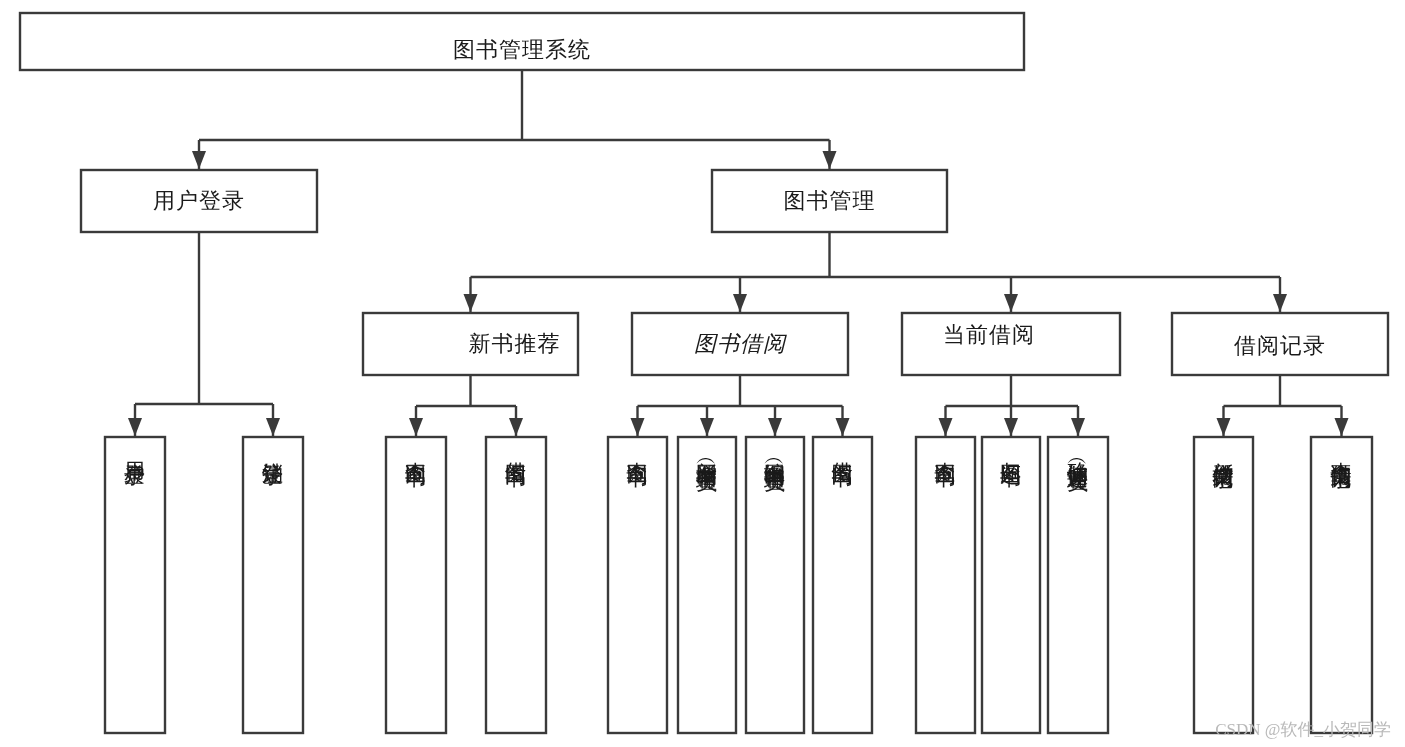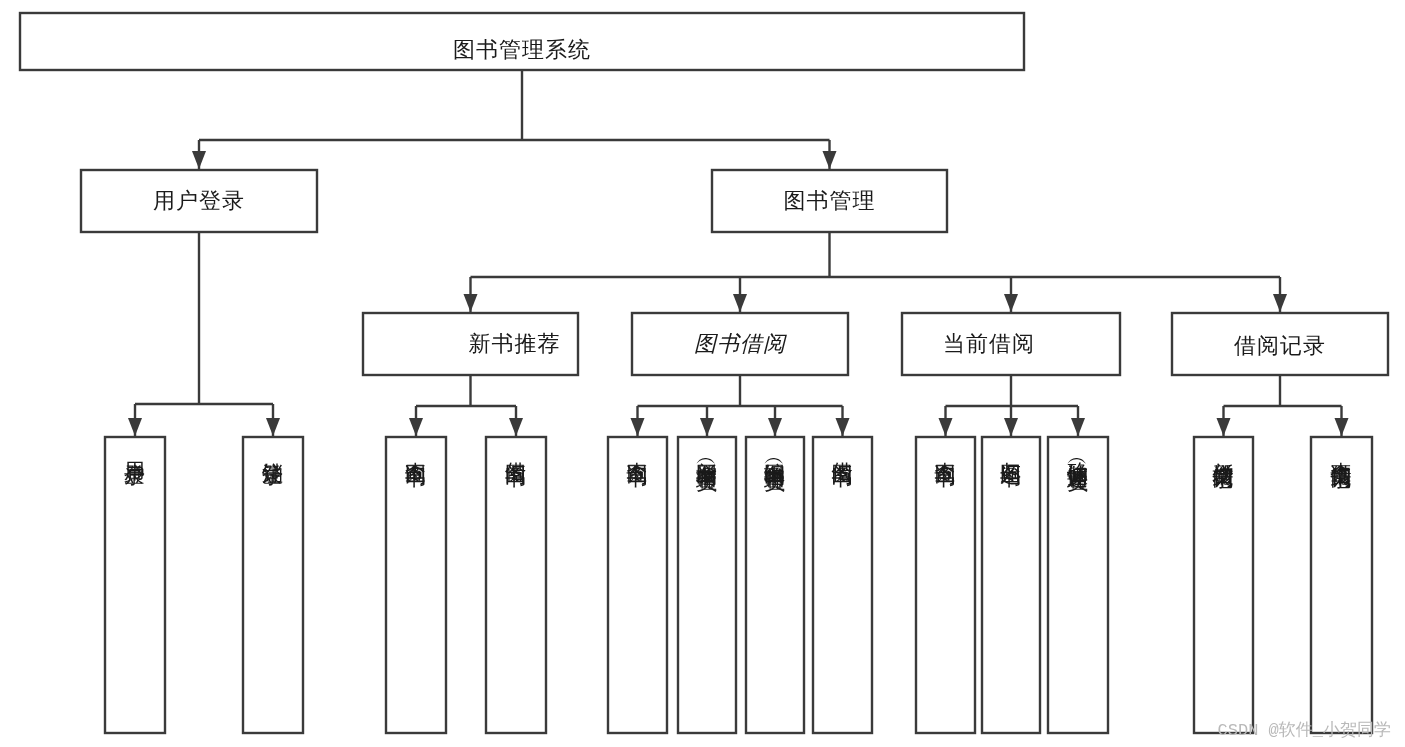"当前借阅" div.hlabel-wrap { top: 313px -> 304px }
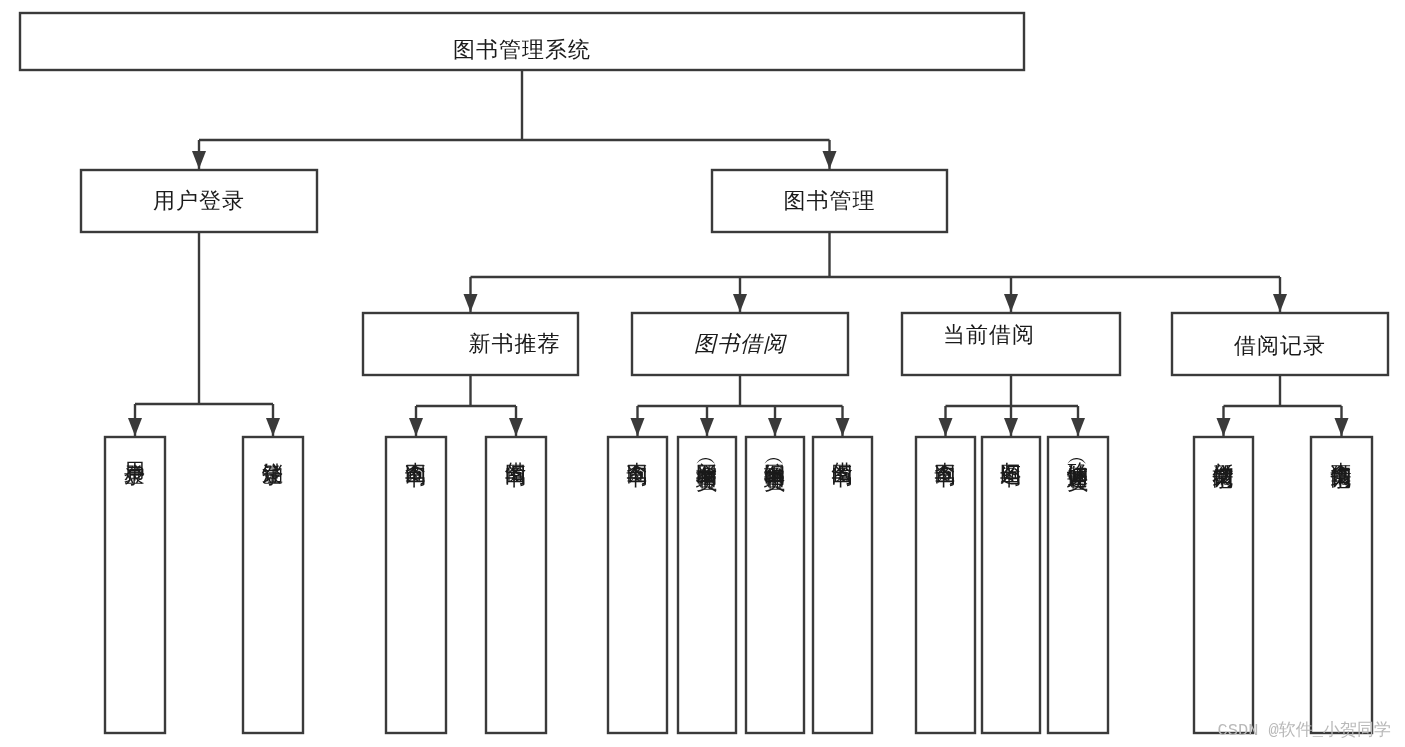"CSDN @软件_小贺同学" .watermark { font-family: Liberation Mono, monospace -> Liberation Serif, serif }
